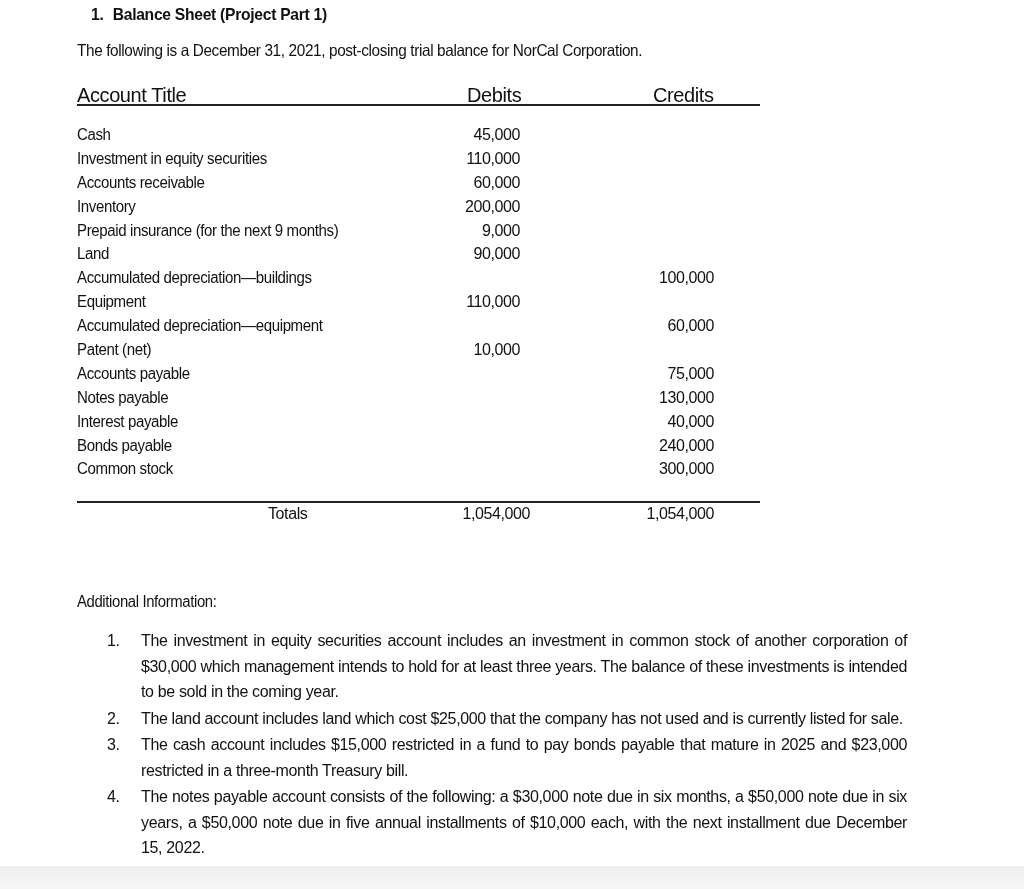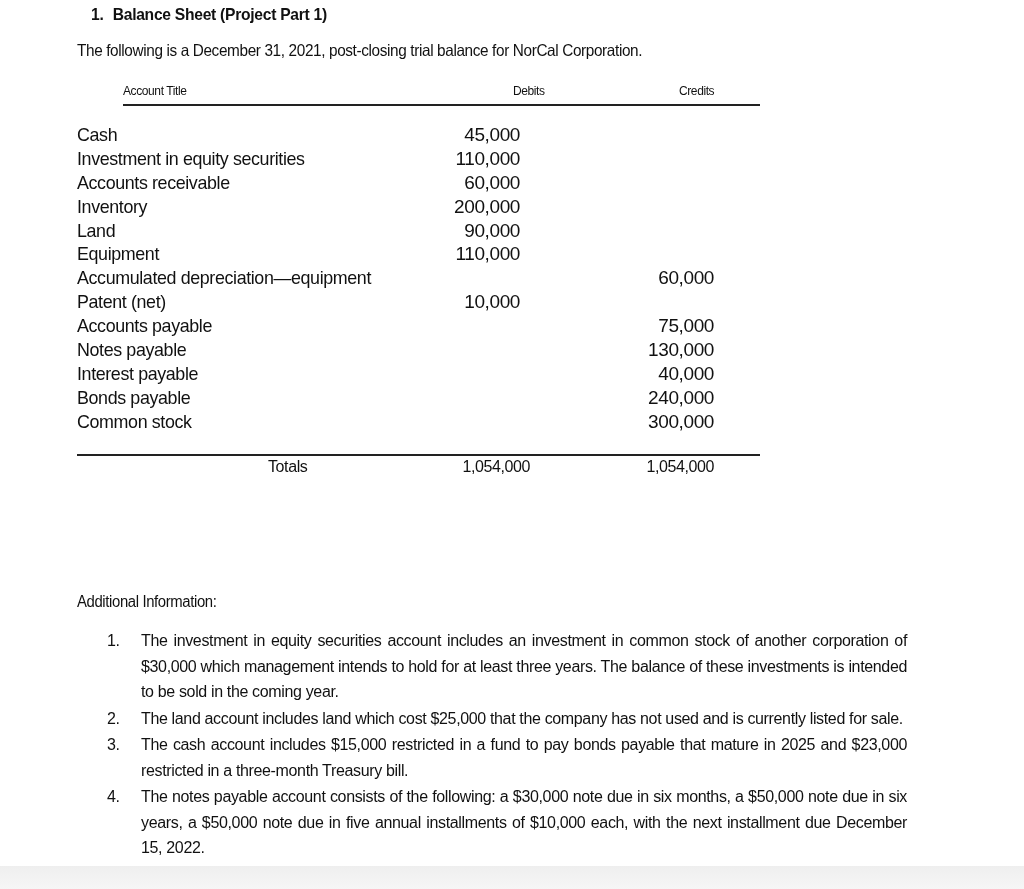"Account Title" .tb-head { font-size: 12px -> 20px; margin-left: 46px -> none }
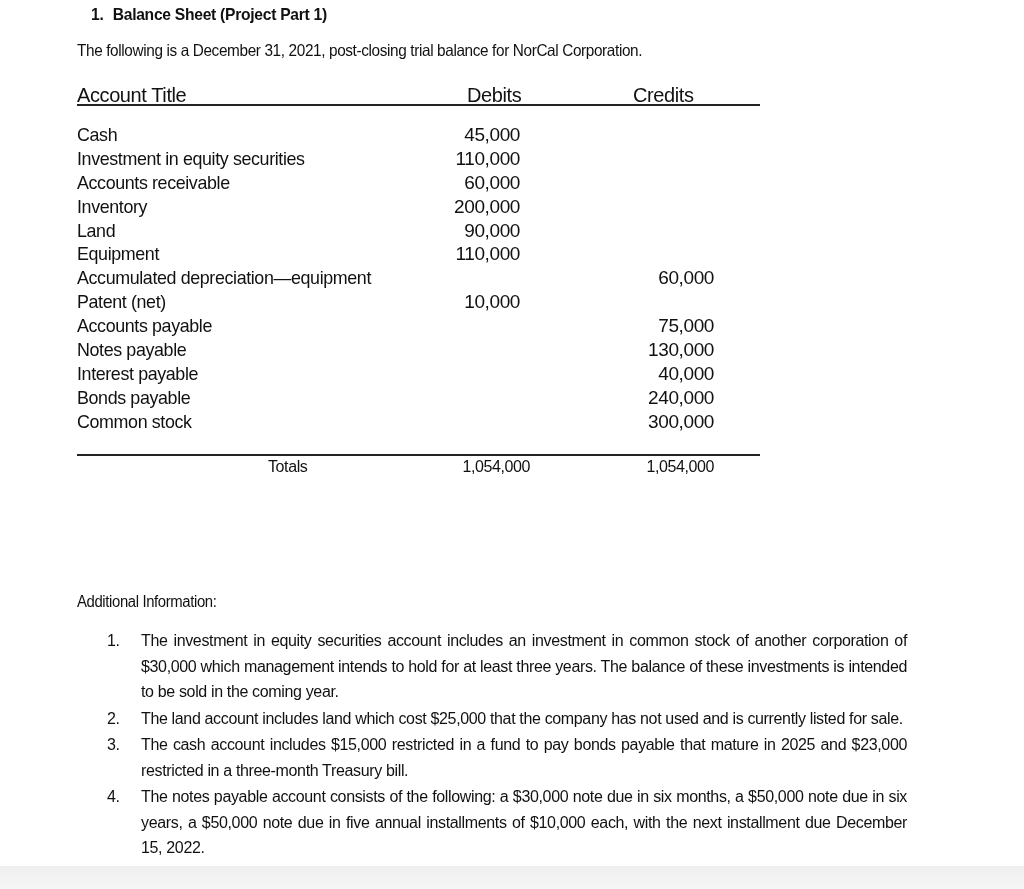"Credits" .c-credit-h { left: 556px -> 576px }
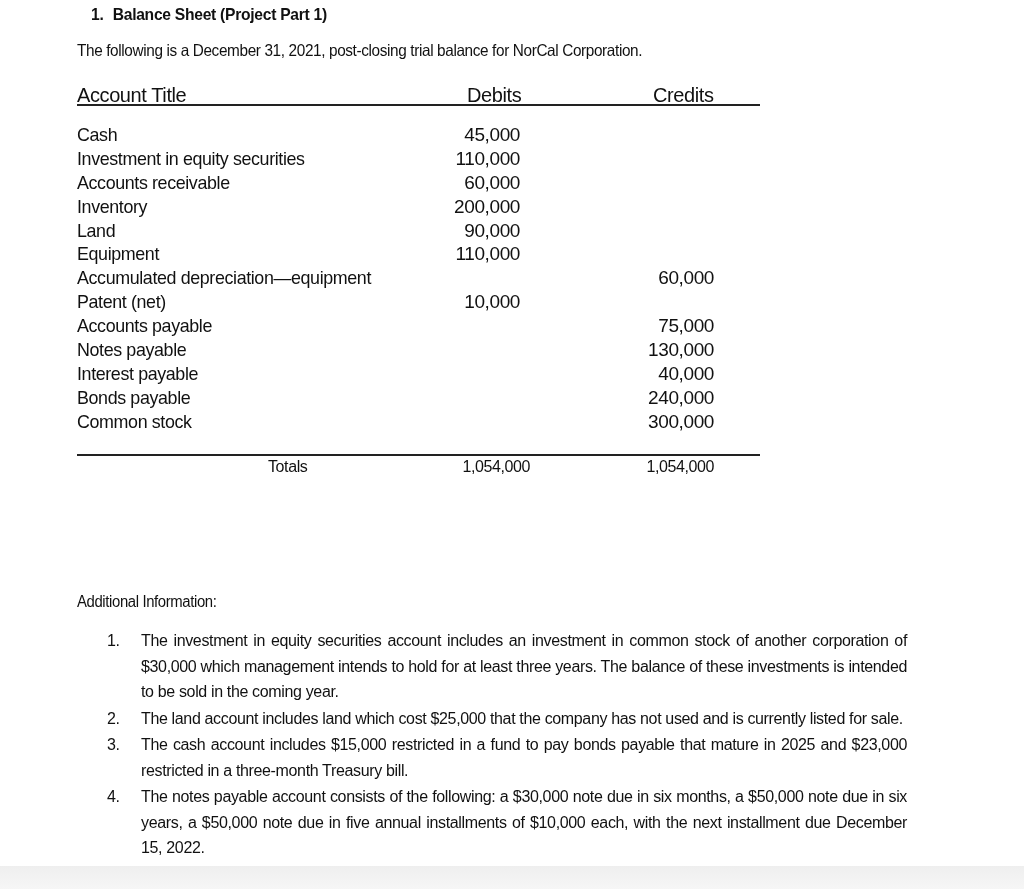"Cash" .row { font-size: 19px -> 16px }
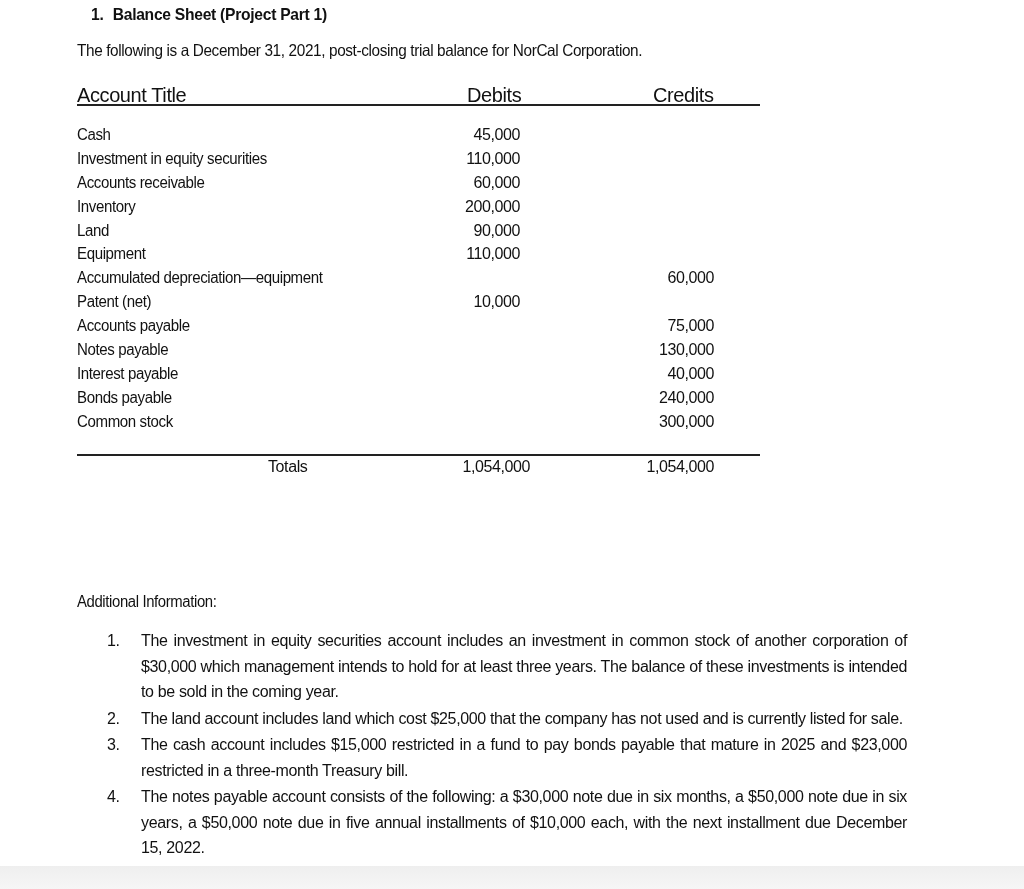"Prepaid insurance (for the next" div.row { html: none -> <div> <span>Prepaid insurance (for the next 9 months)</span> <span>9,000</span> <span></span> </div> }
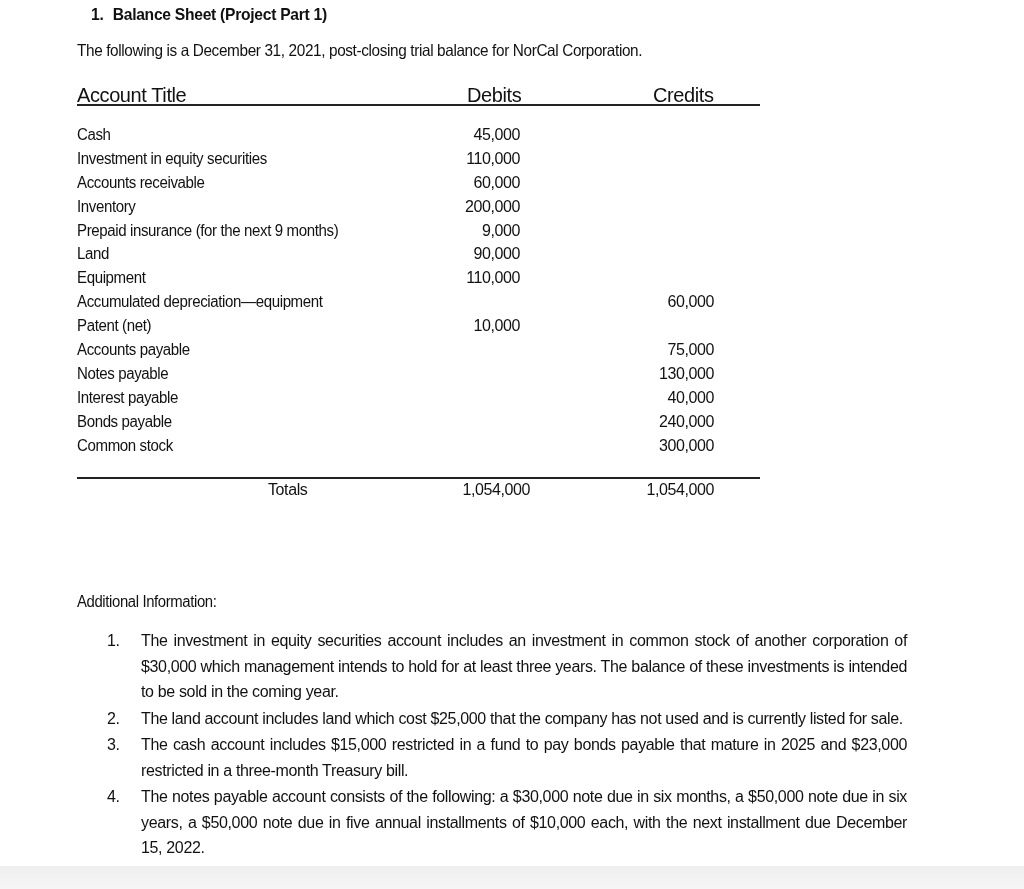"Accumulated depreciation—buildings" div.row { html: none -> <div> <span>Accumulated depreciation—buildings</span> <span></span> <span>100,000</span> </div> }
